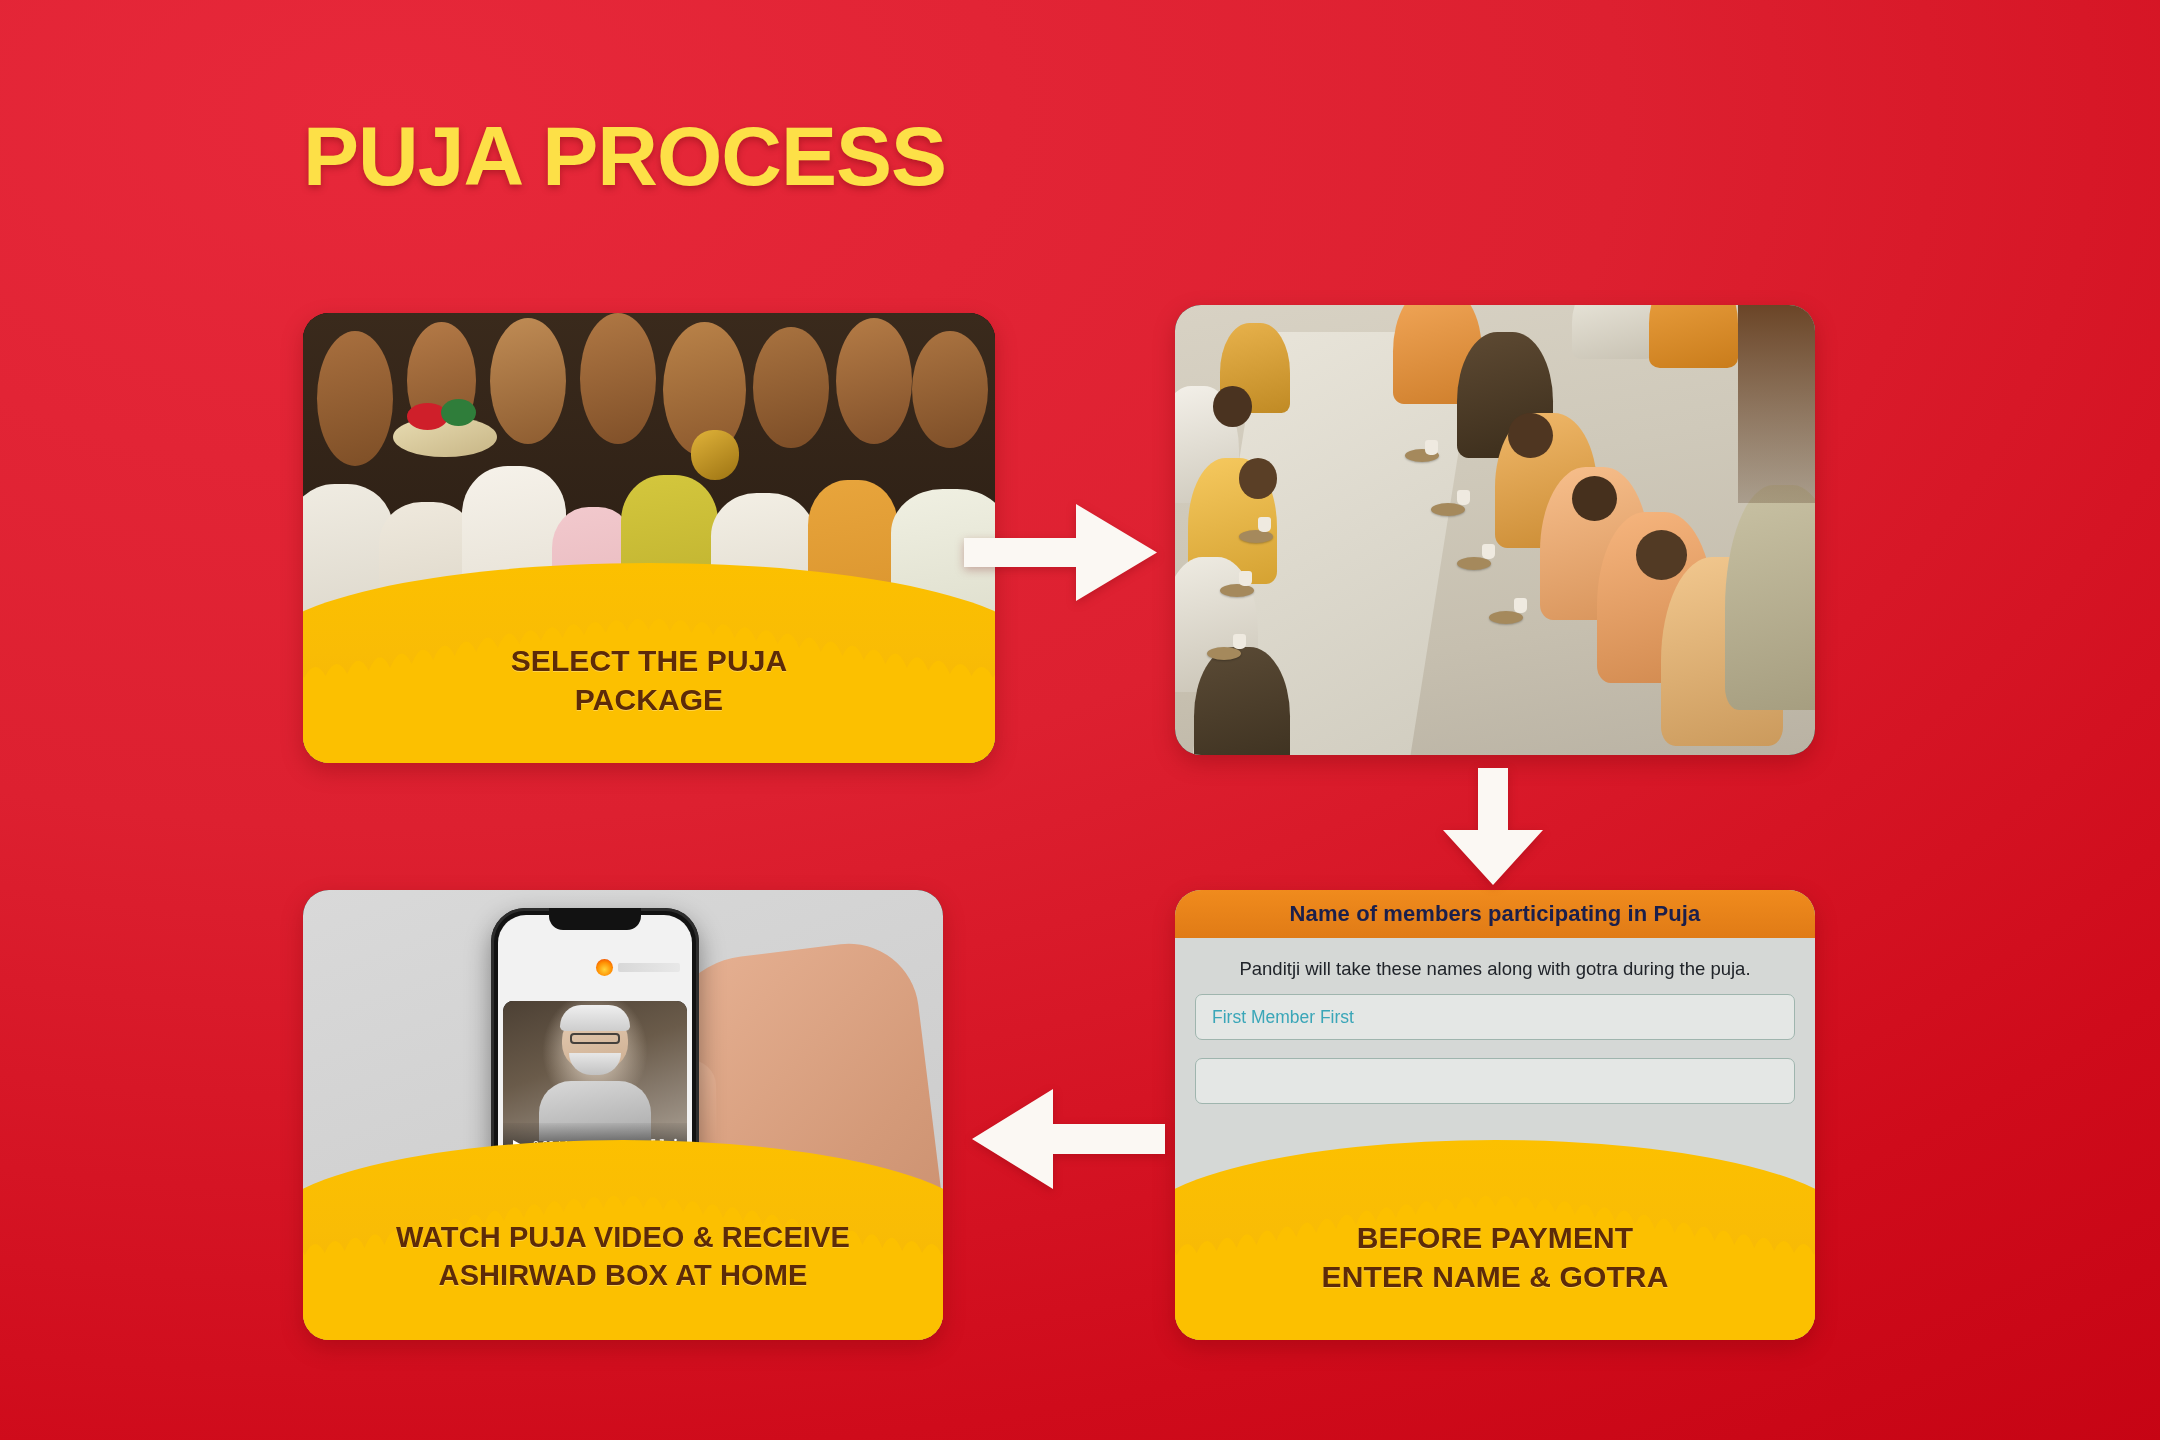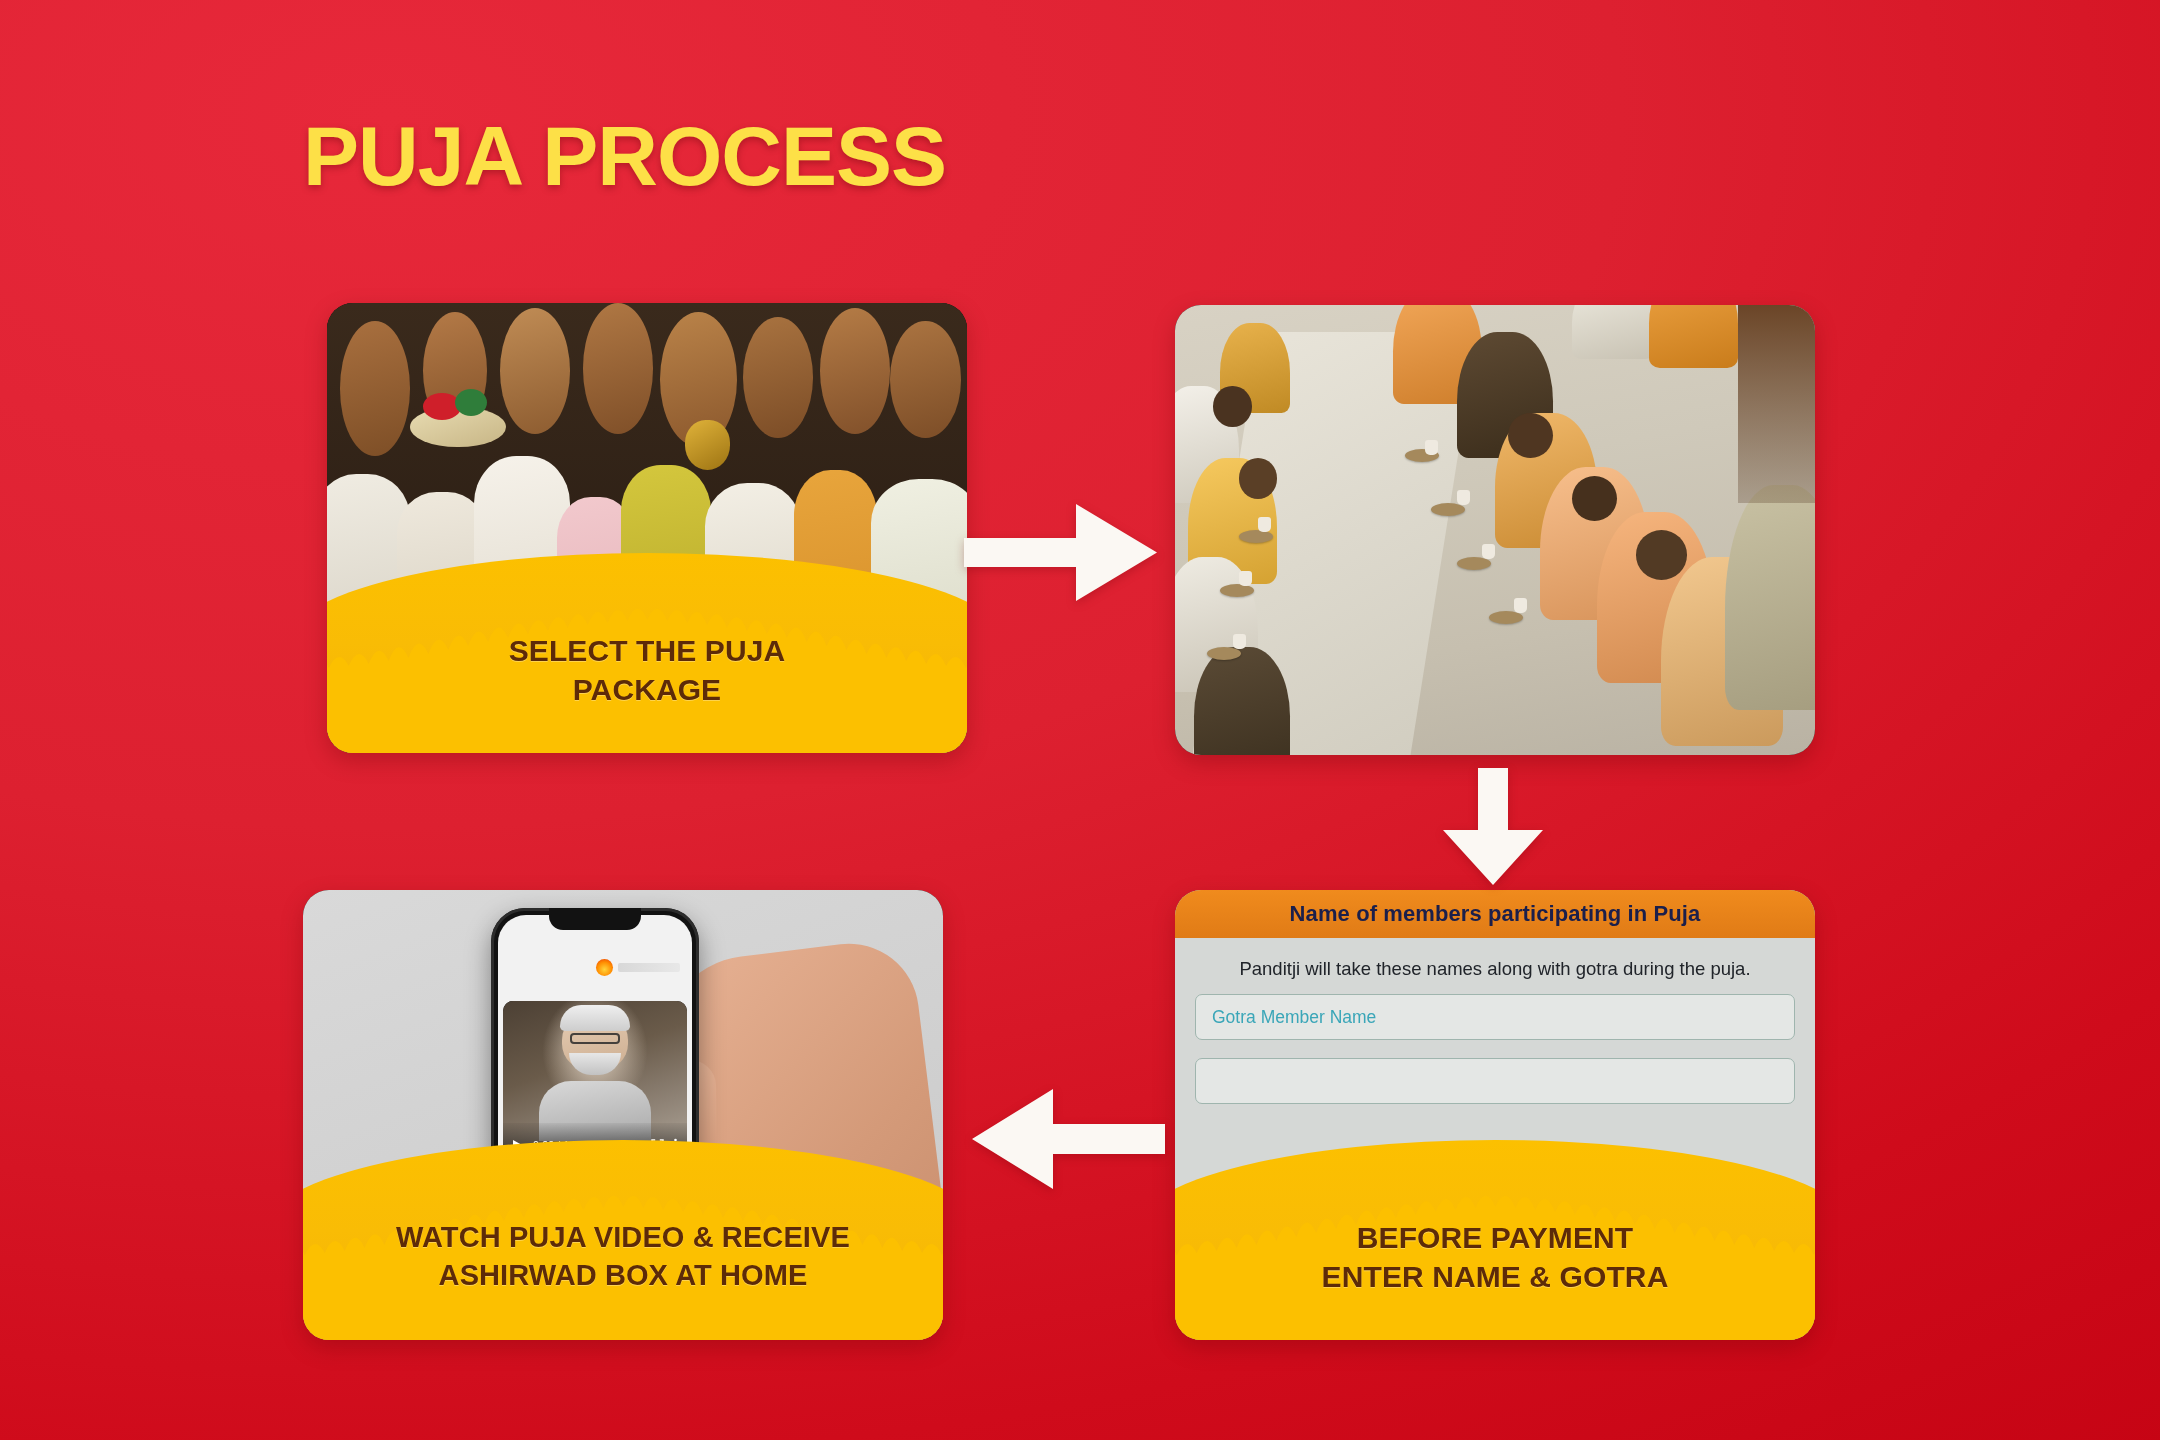"SELECT THE PUJA" #card-1 { margin-left: 24px -> none; top: 303px -> 313px; width: 640px -> 692px }
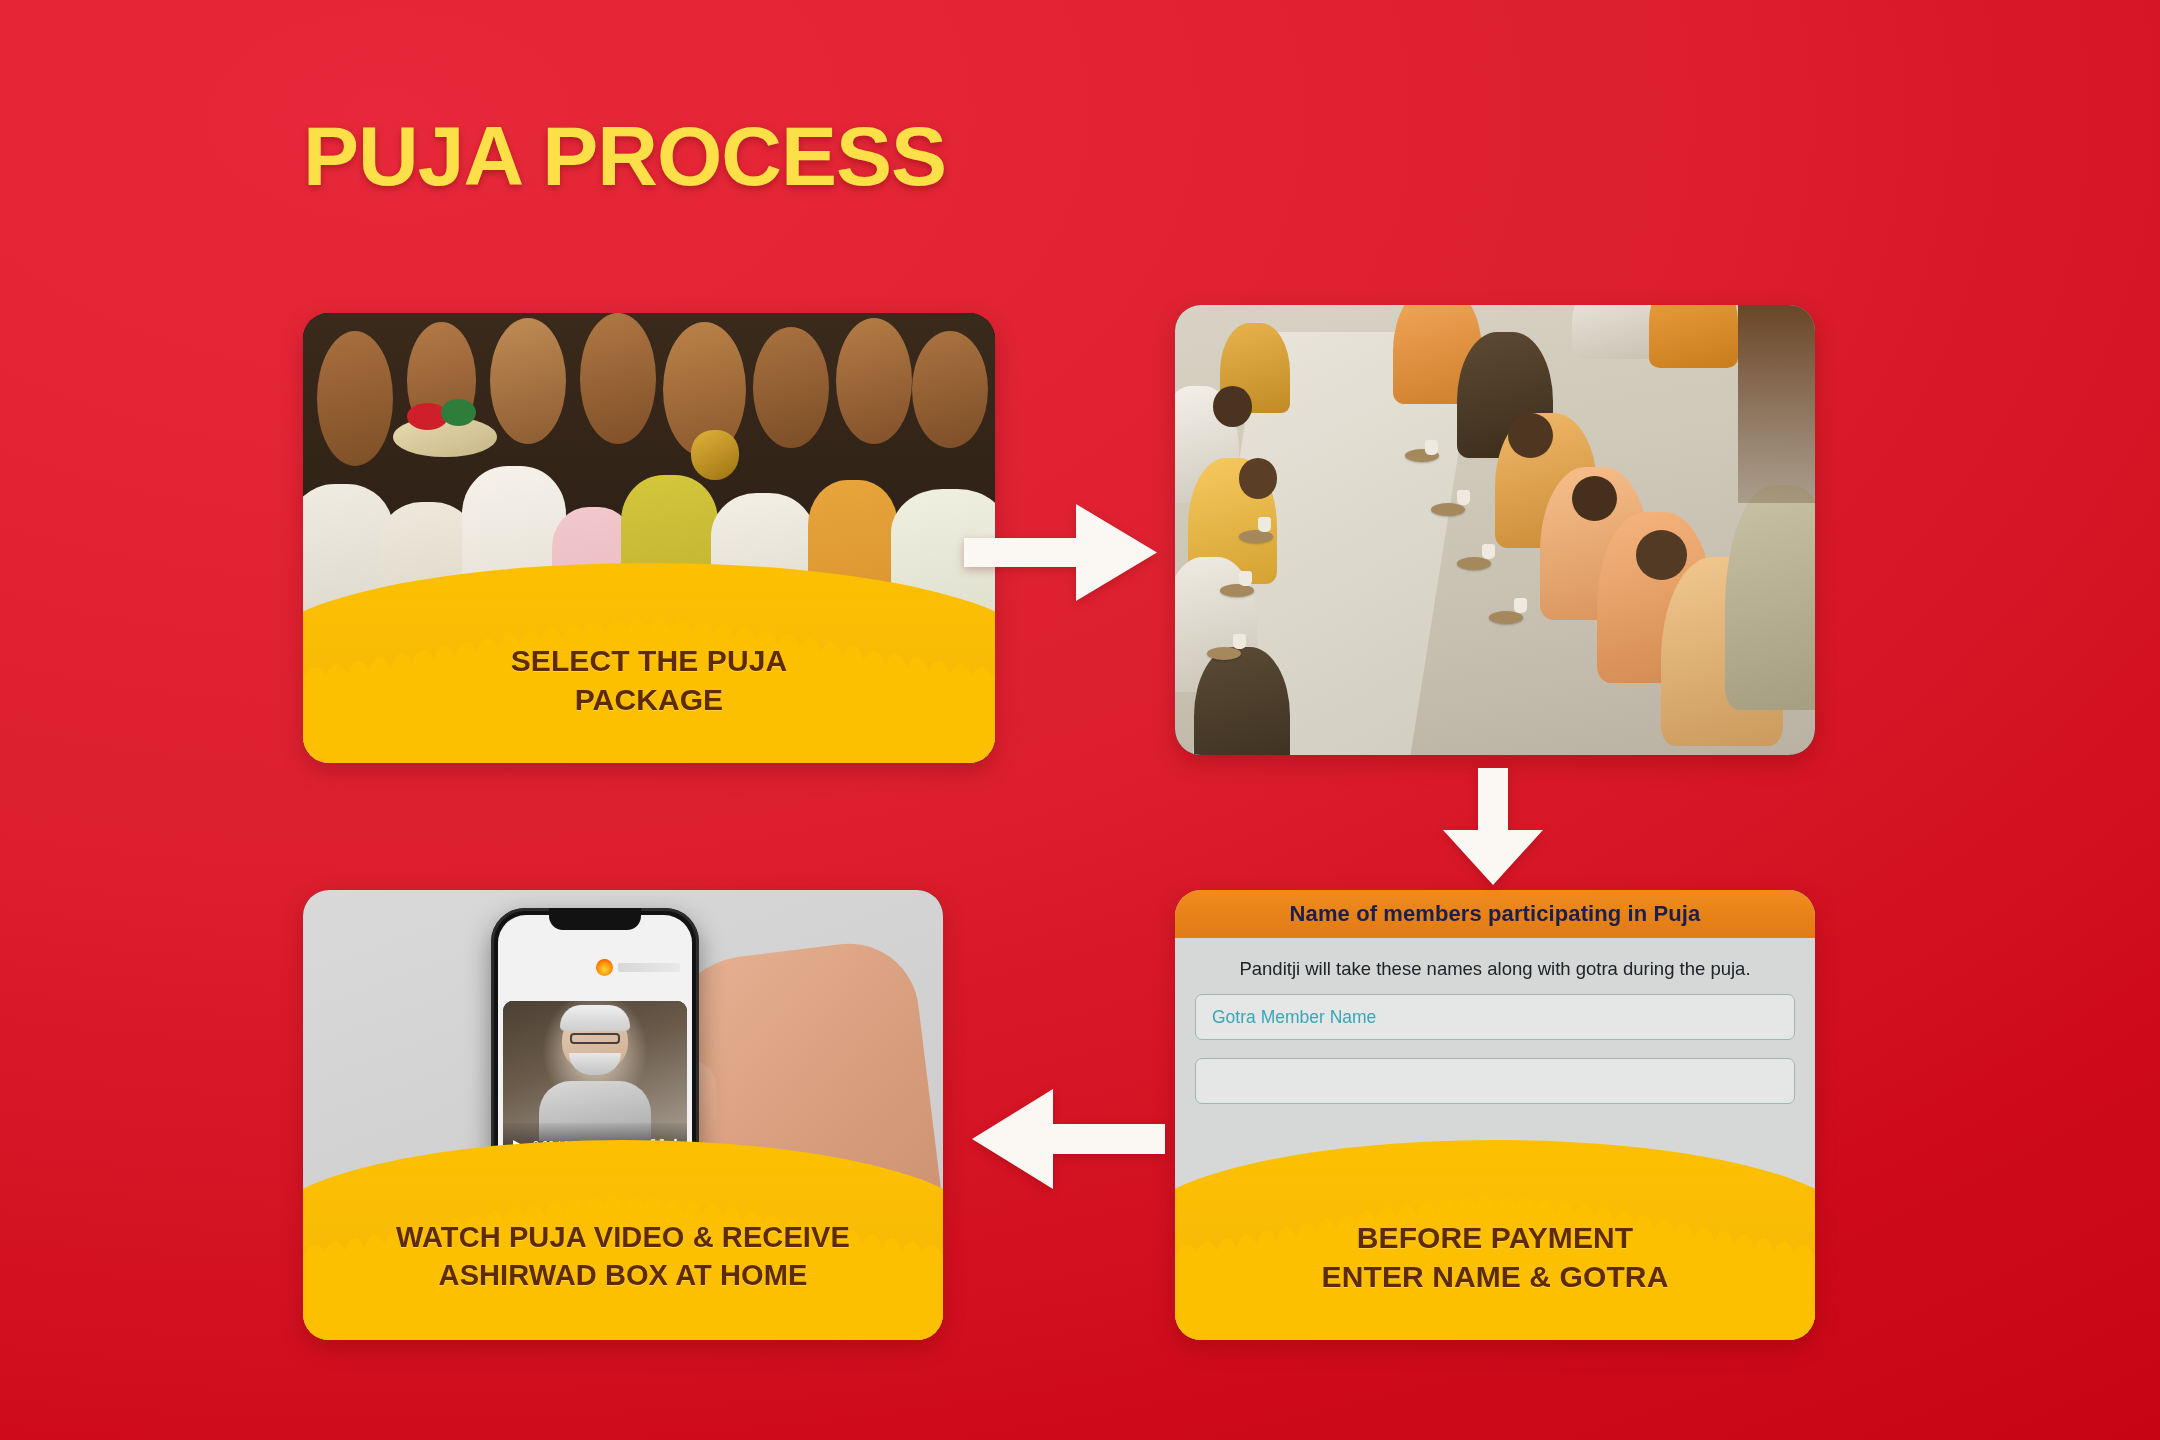"Gotra Member Name" div.form-field { text: Gotra Member Name -> First Member First }
